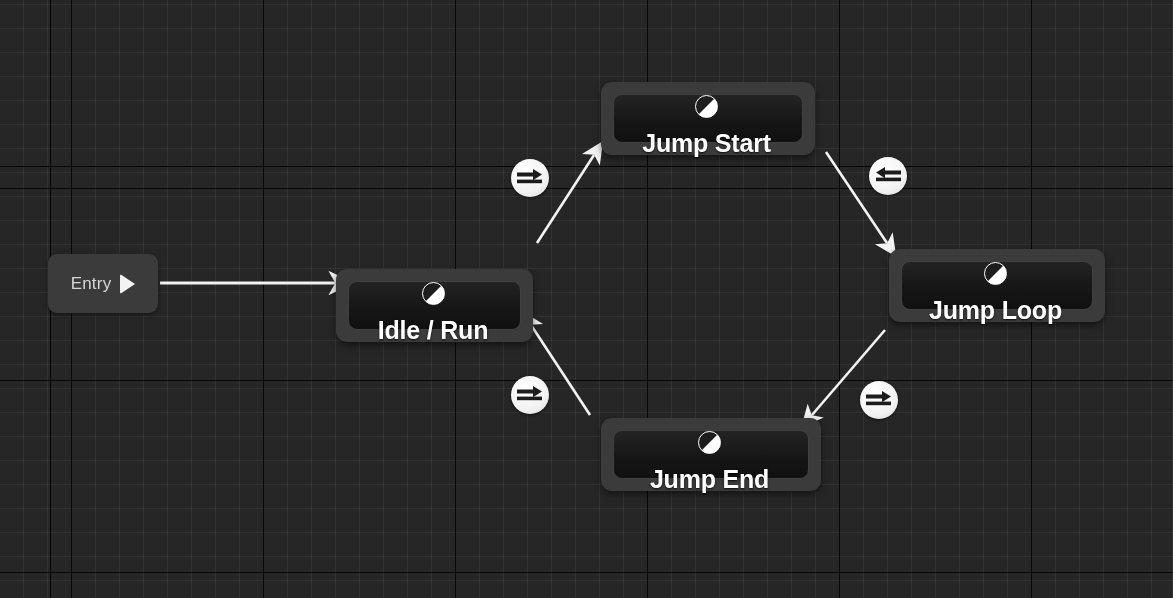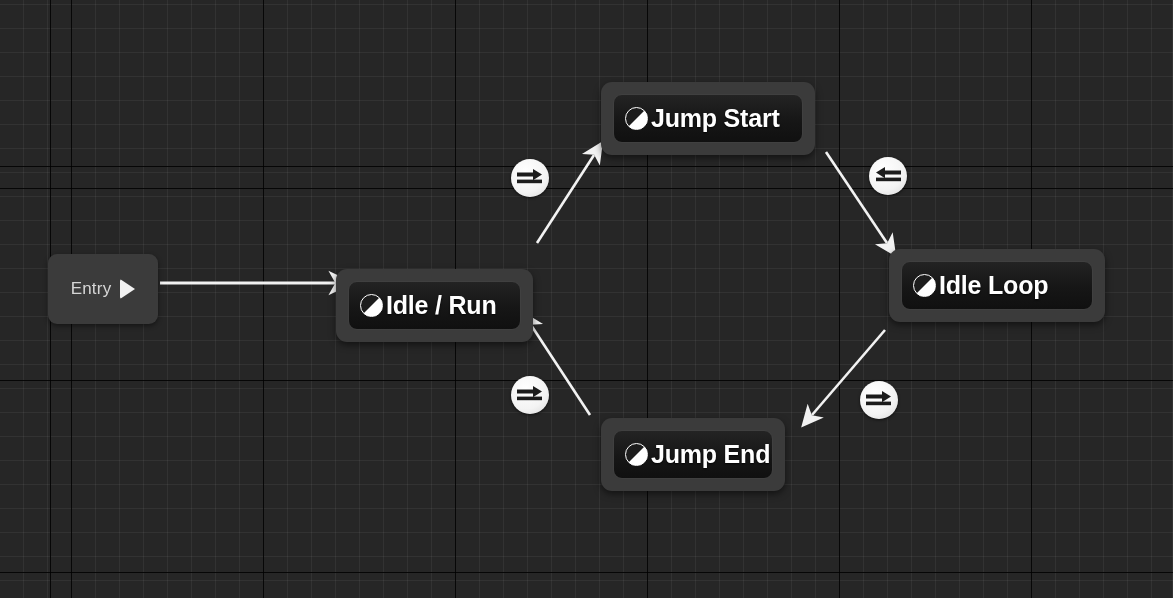"Jump Start" .state-inner { flex-direction: none -> column; gap: 3px -> 11px }
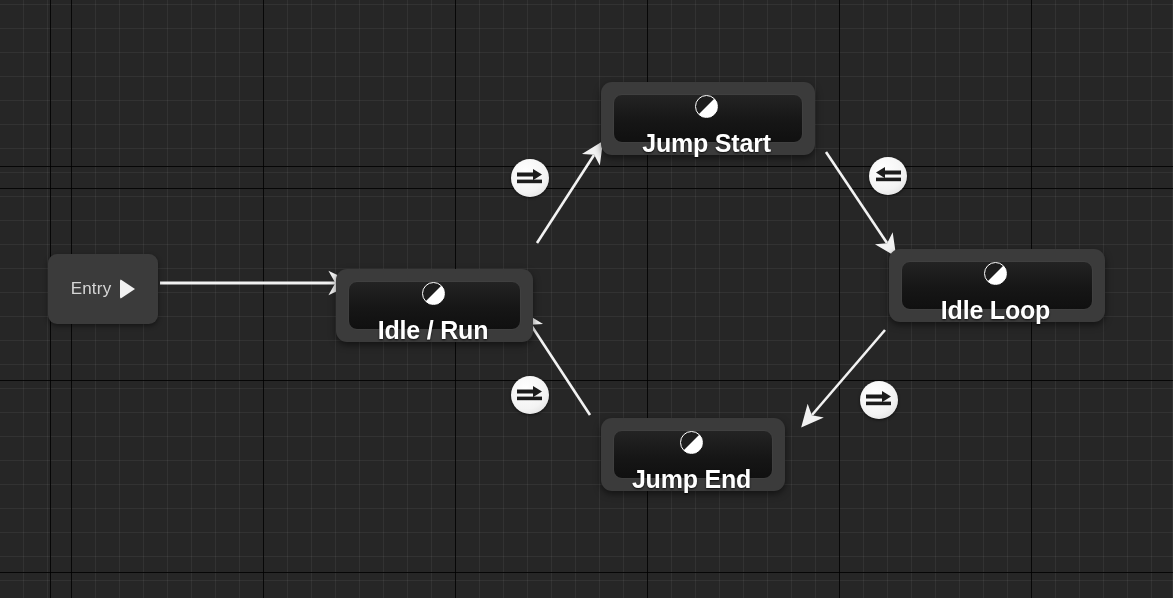"Entry" div.entry-node { height: 70px -> 59px }
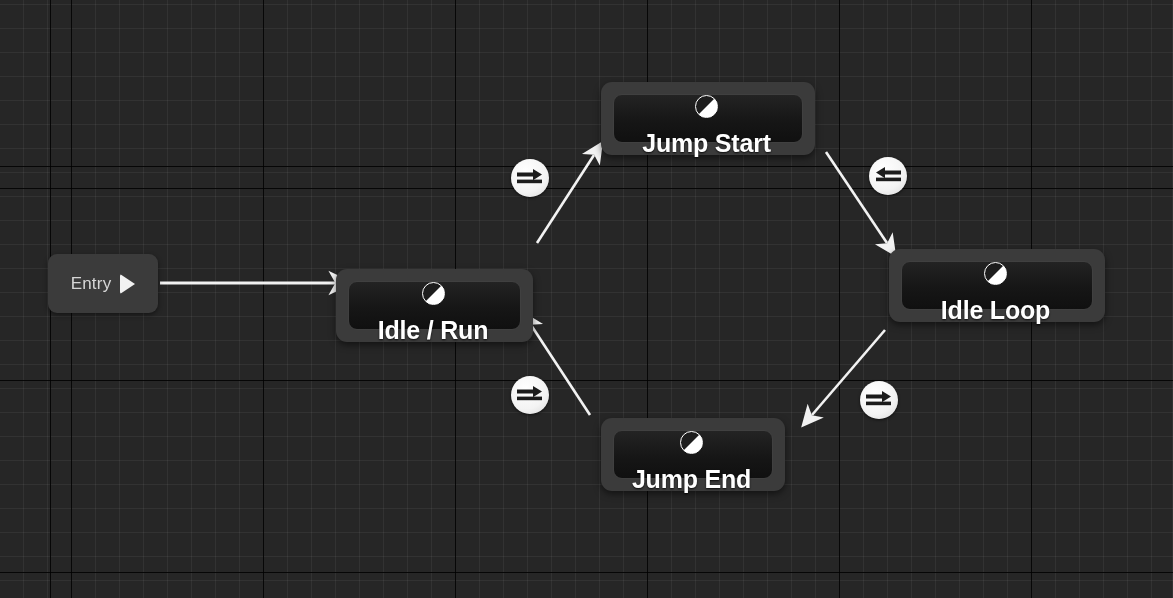"Idle Loop" span.state-label { text: Idle -> Jump }
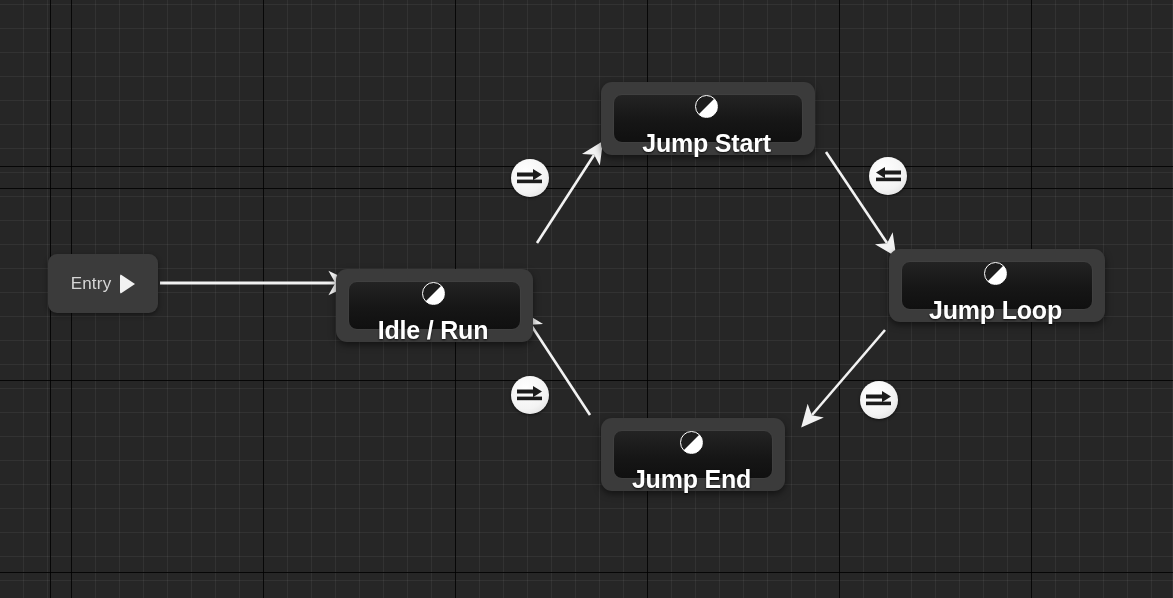"Jump End" div.state-node { width: 184px -> 220px }
